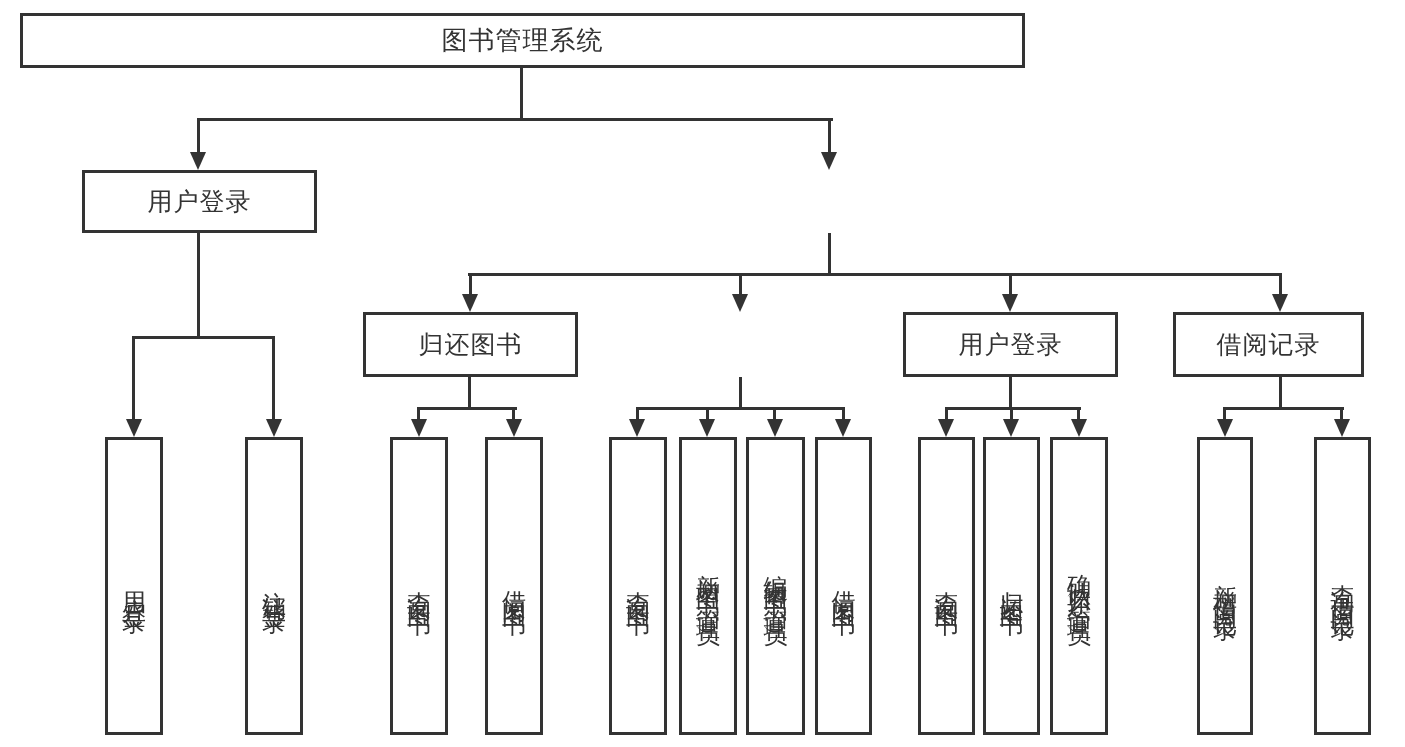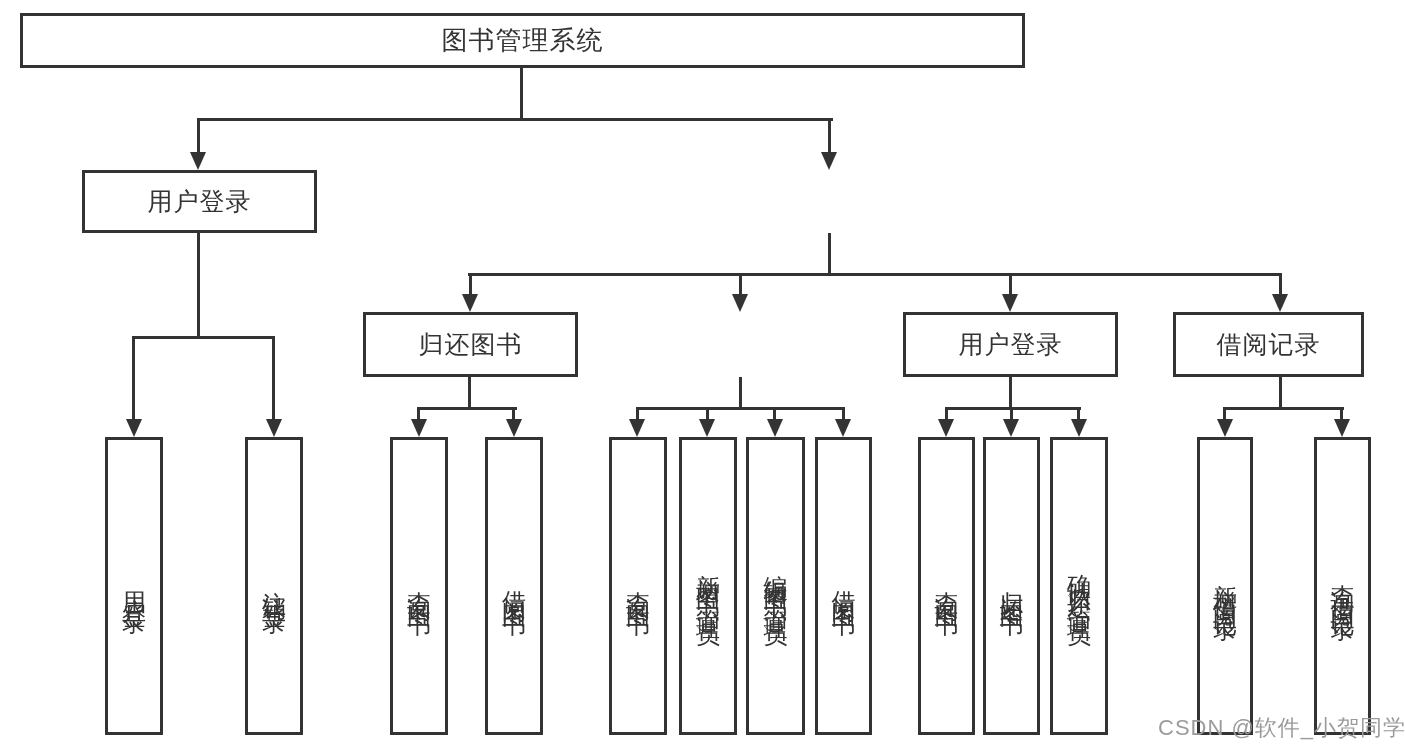"CSDN @软件_小贺同学" div.watermark { html: <div>CSDN @软件_小贺同学</div> -> none }
